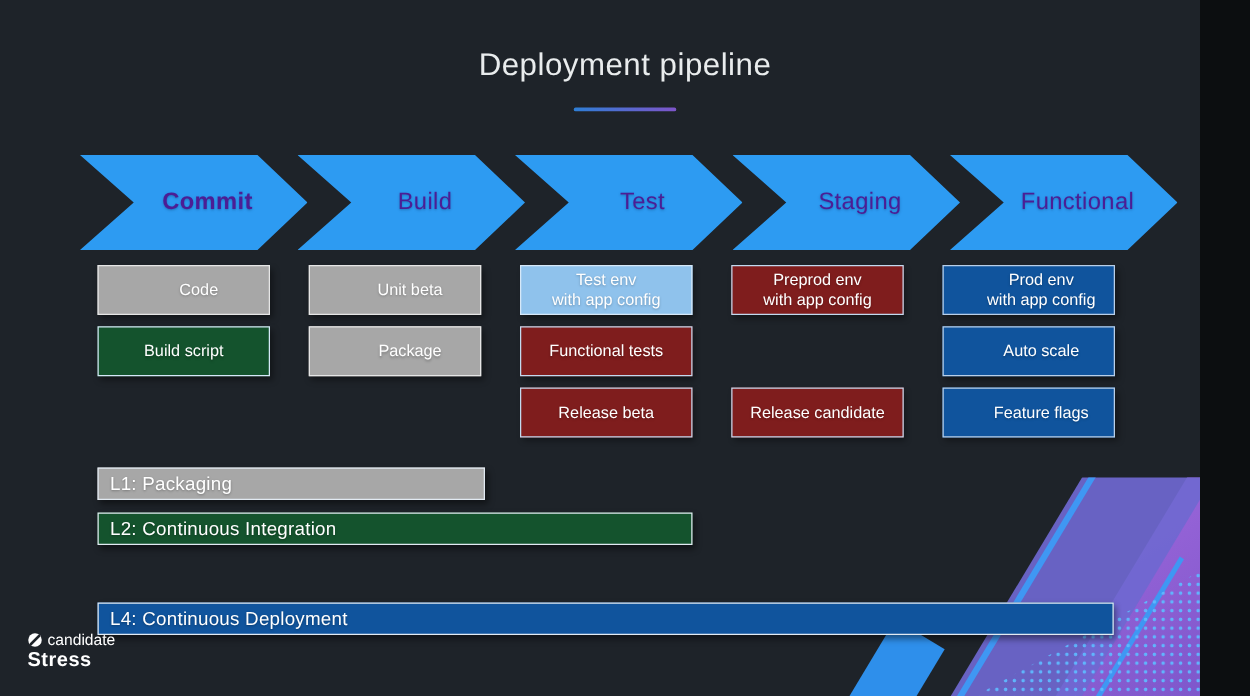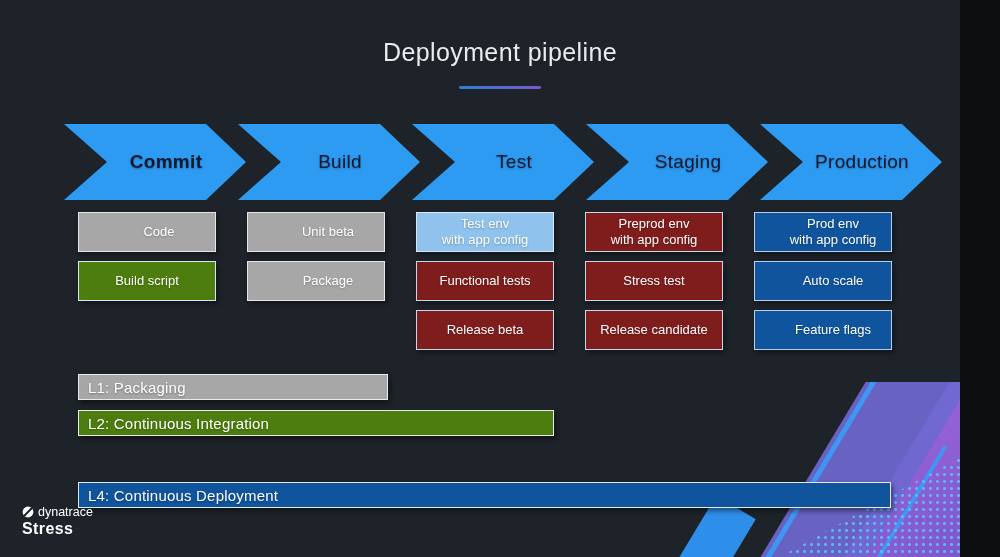"Commit" .arrow-label { color: #0f172a -> #4c1d95 }
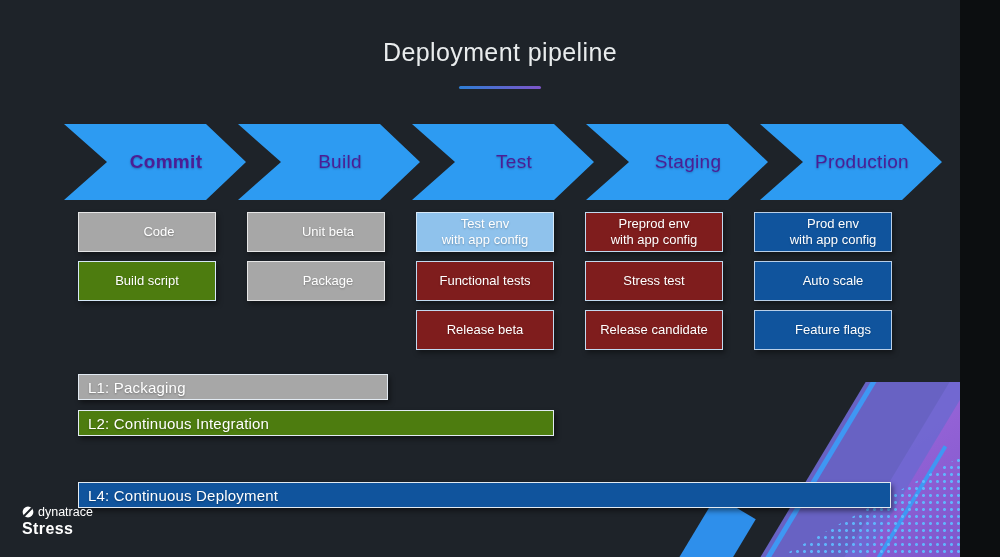"Production" span.arrow-label { text: Production -> Functional }
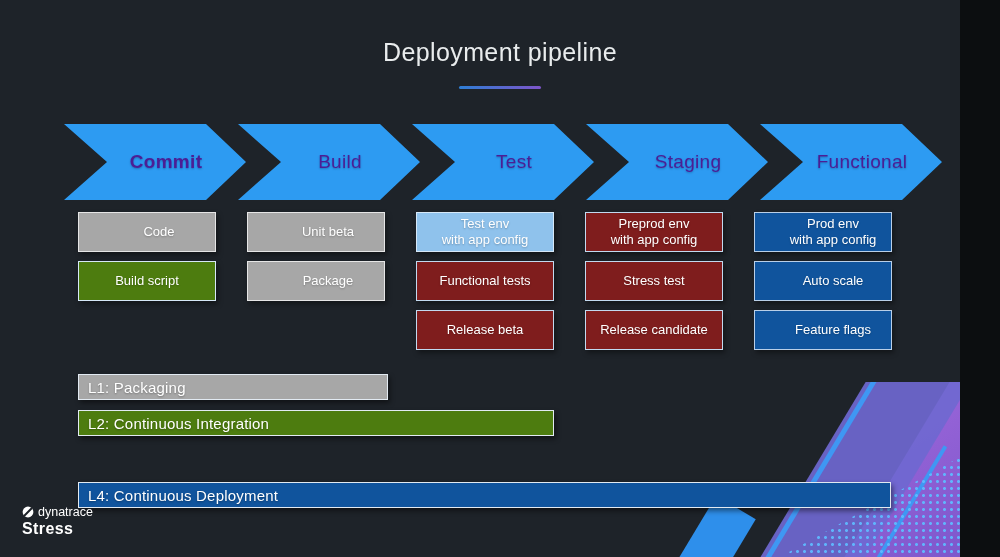"Build script" .lightblue { background: #4d7c0f -> #14532d }
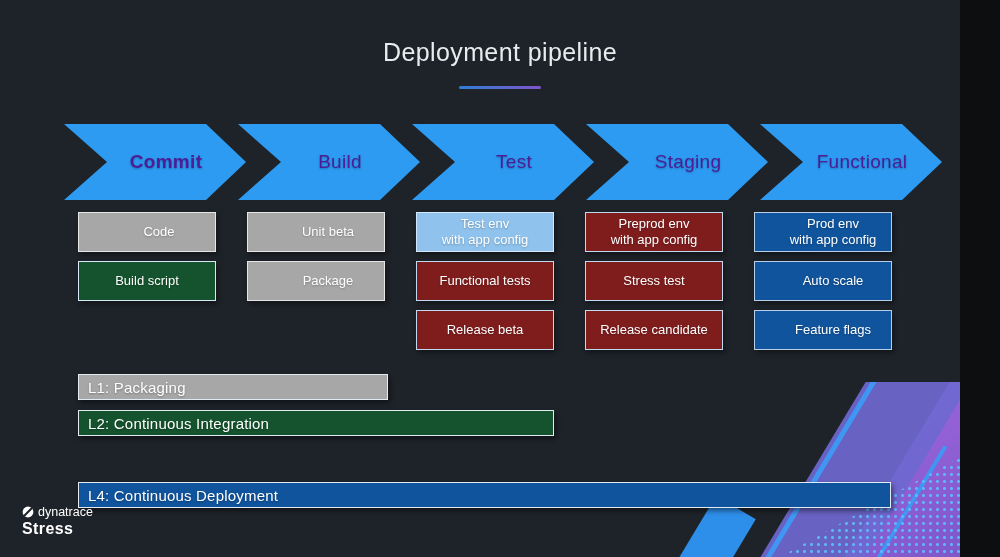"Stress test" div.box { html: <div>Stress test</div> -> none }
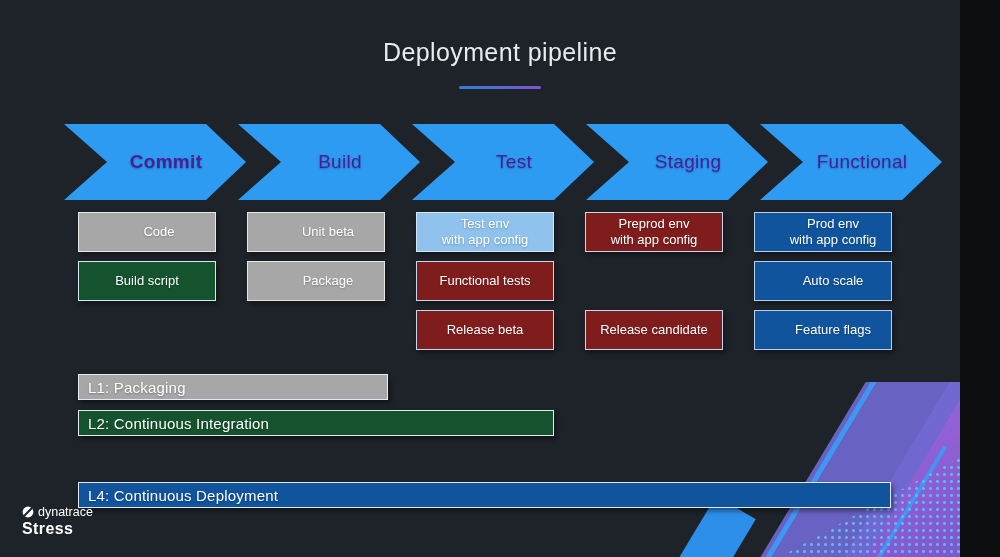"dynatrace" span { text: dynatrace -> candidate }
